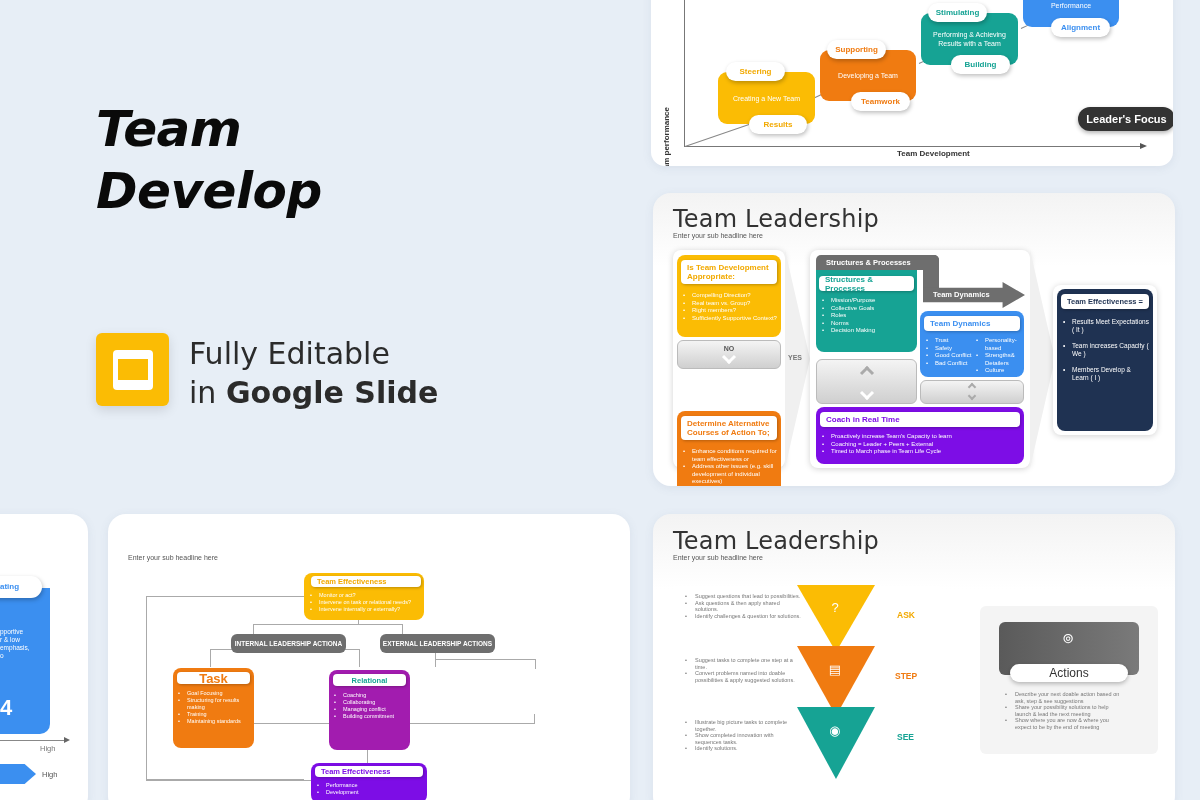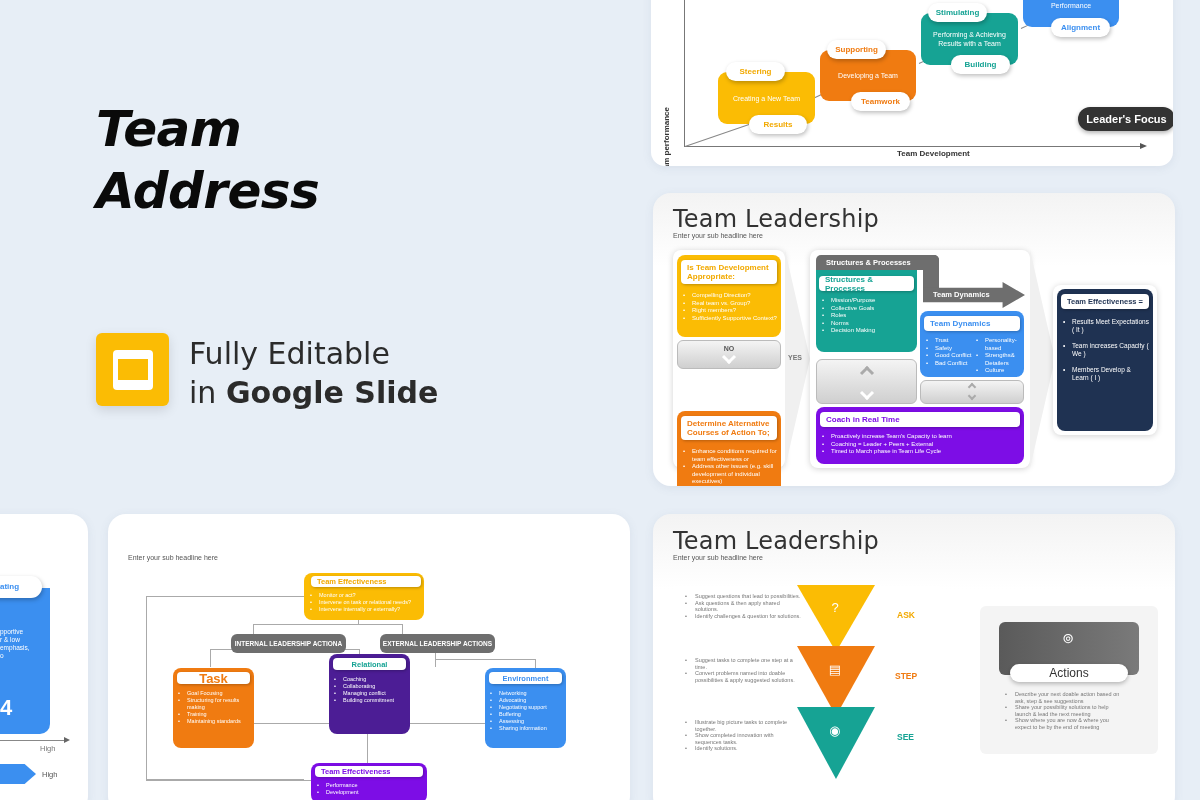"Address" div { text: Address -> Develop }
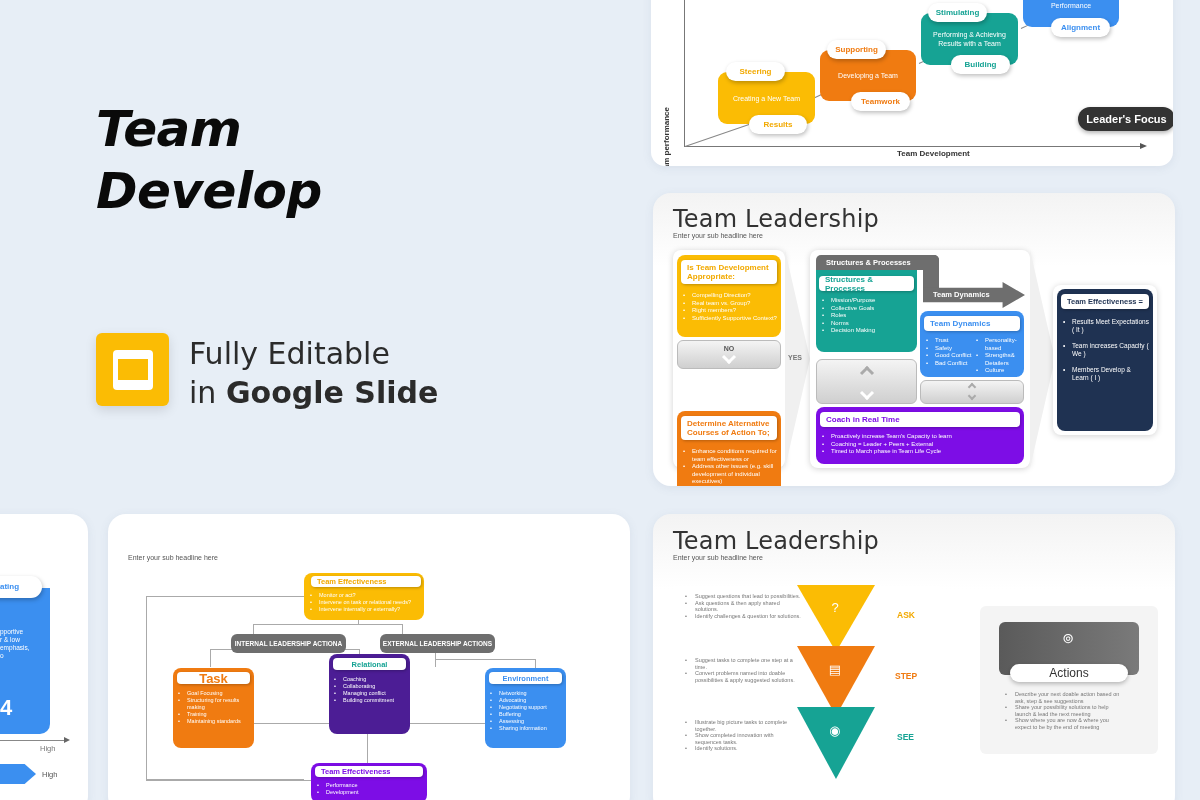"Relational" div.box { background: #4c1d95 -> #a21caf; top: 140px -> 156px }
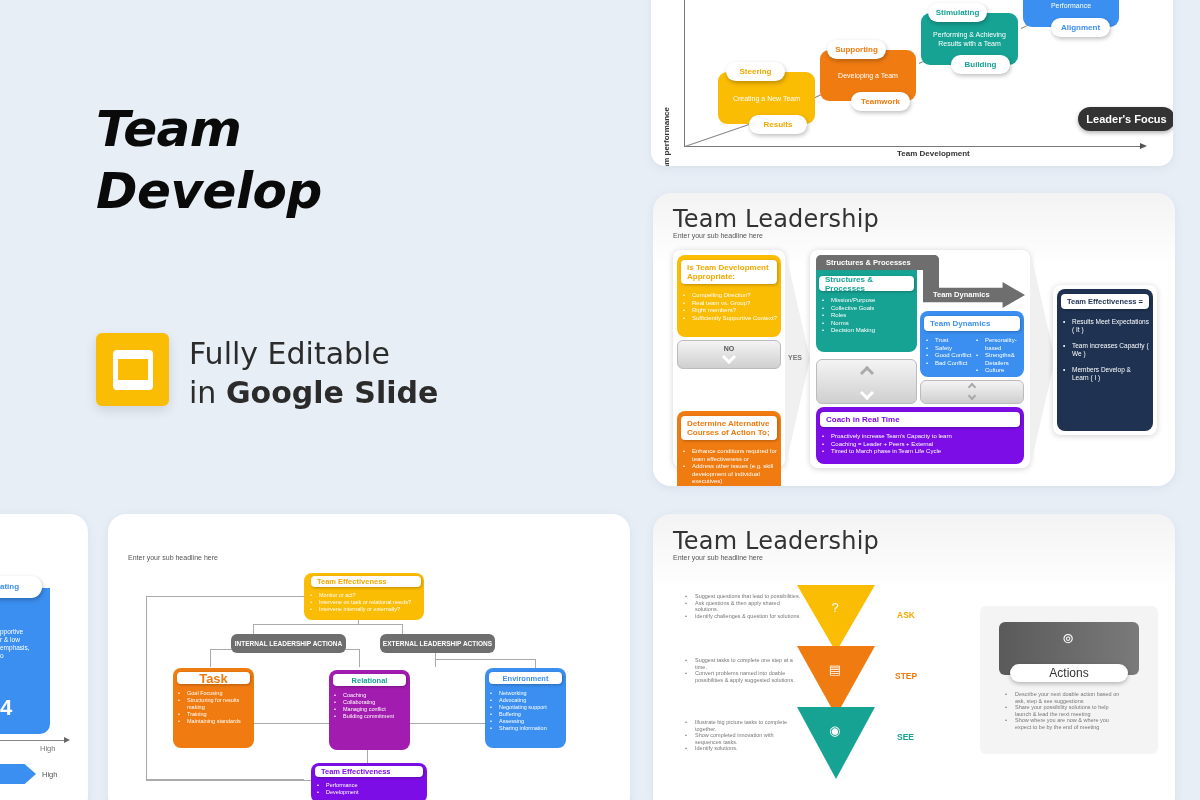"Environment" div.box { html: <div> <div>Environment</div> <ul> <li>Networking</li> <li>Advocating</li> <li>Negotiating support</li> <li>Buffering</li> <li>Assessing</li> <li>Sharing information</li> </ul> </div> -> none }
